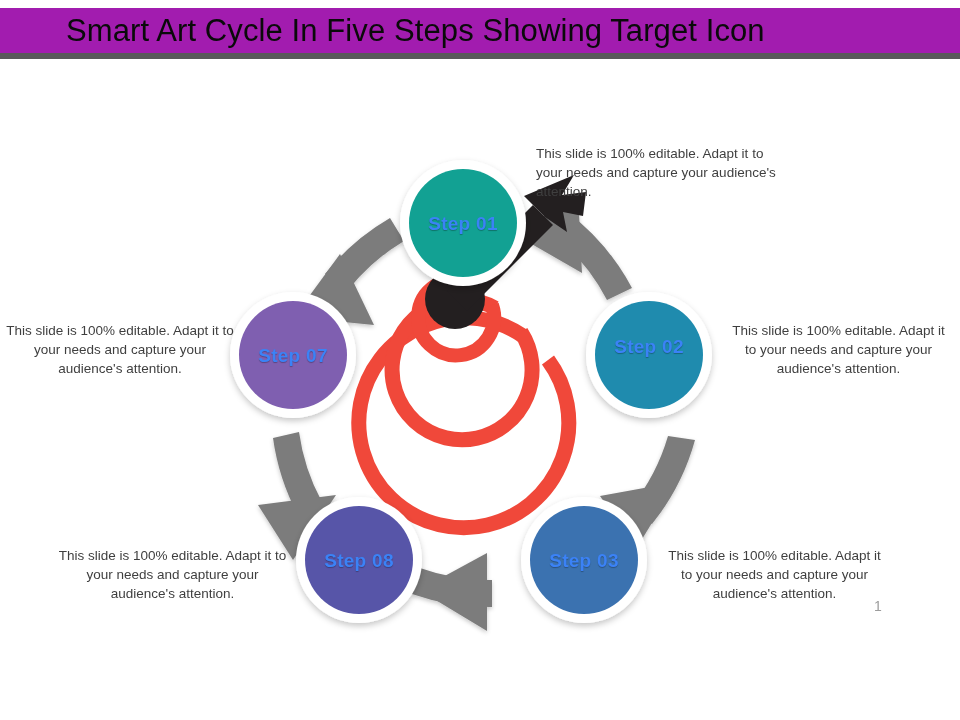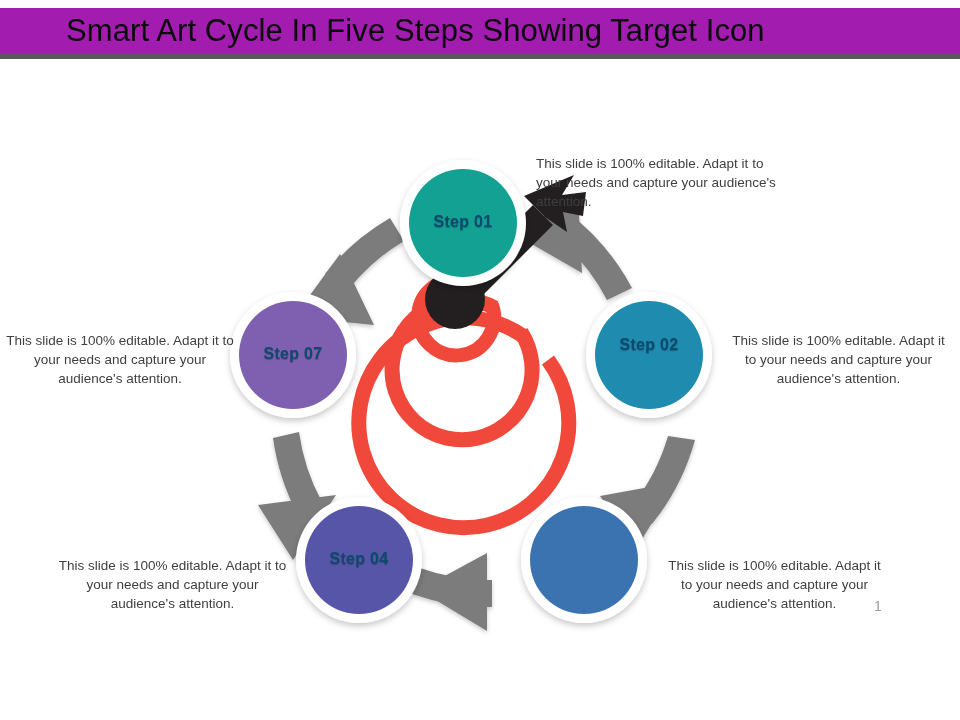"This slide is 100% editable." .desc { margin-top: 10px -> none }
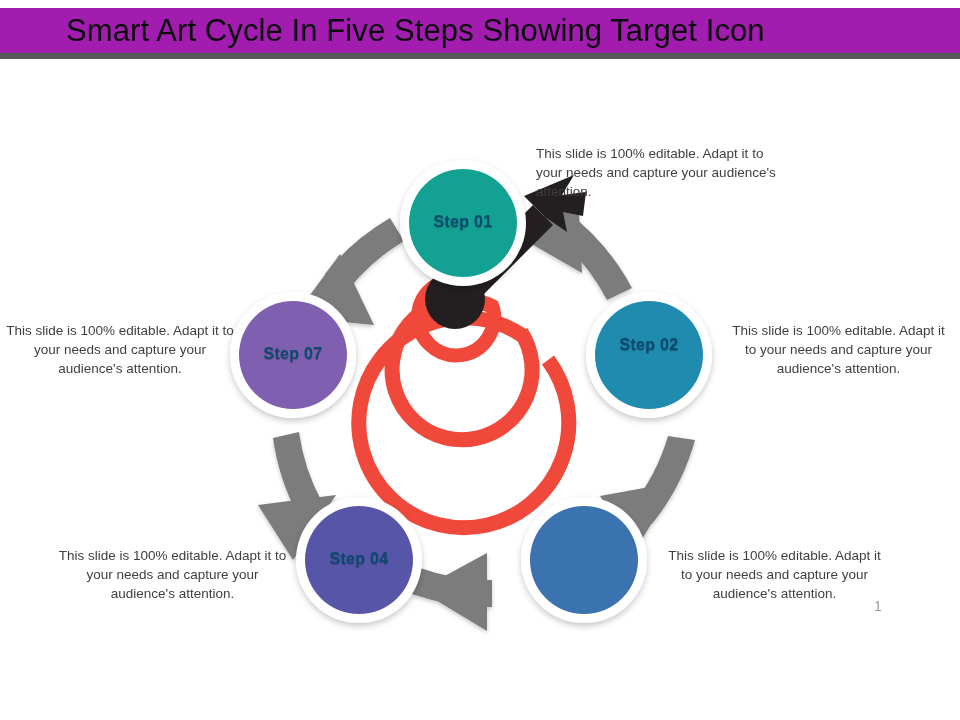"Step 01" .step-label { color: #0c4a6e -> #3b82f6; font-size: 16px -> 19px }
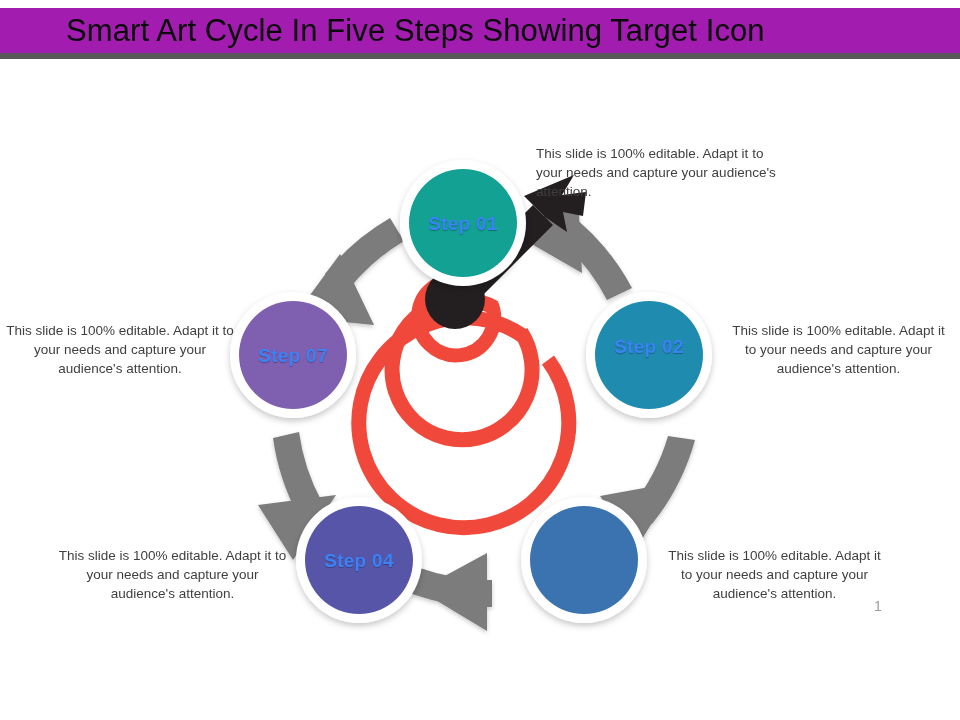"Step 04" div.step-label { text: 04 -> 08 }
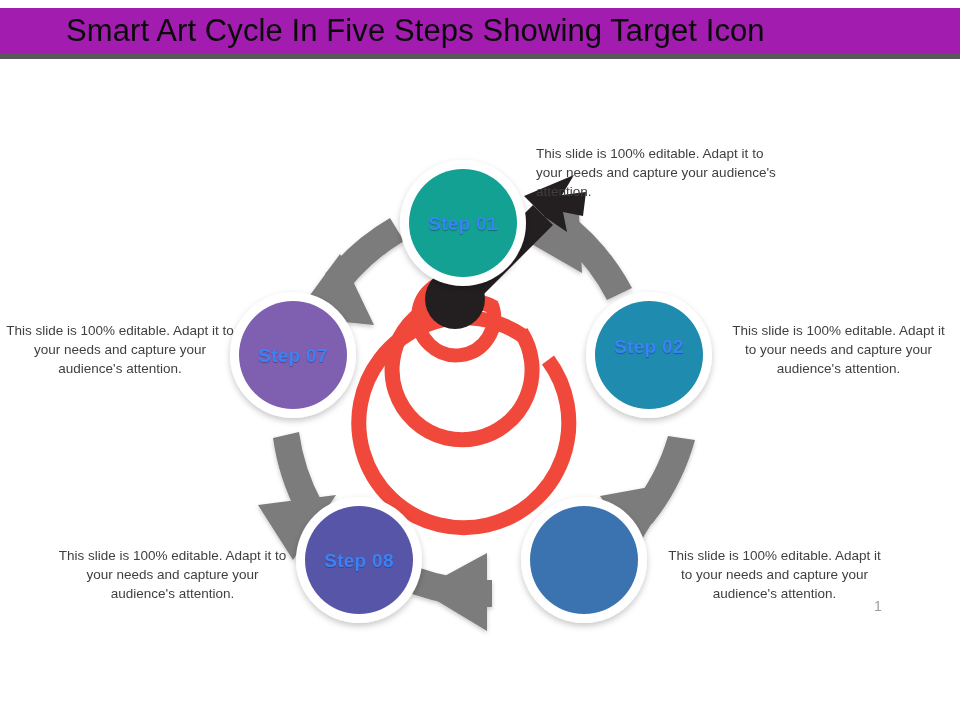"Step 03" div.step-label { html: none -> <div>Step 03</div> }
